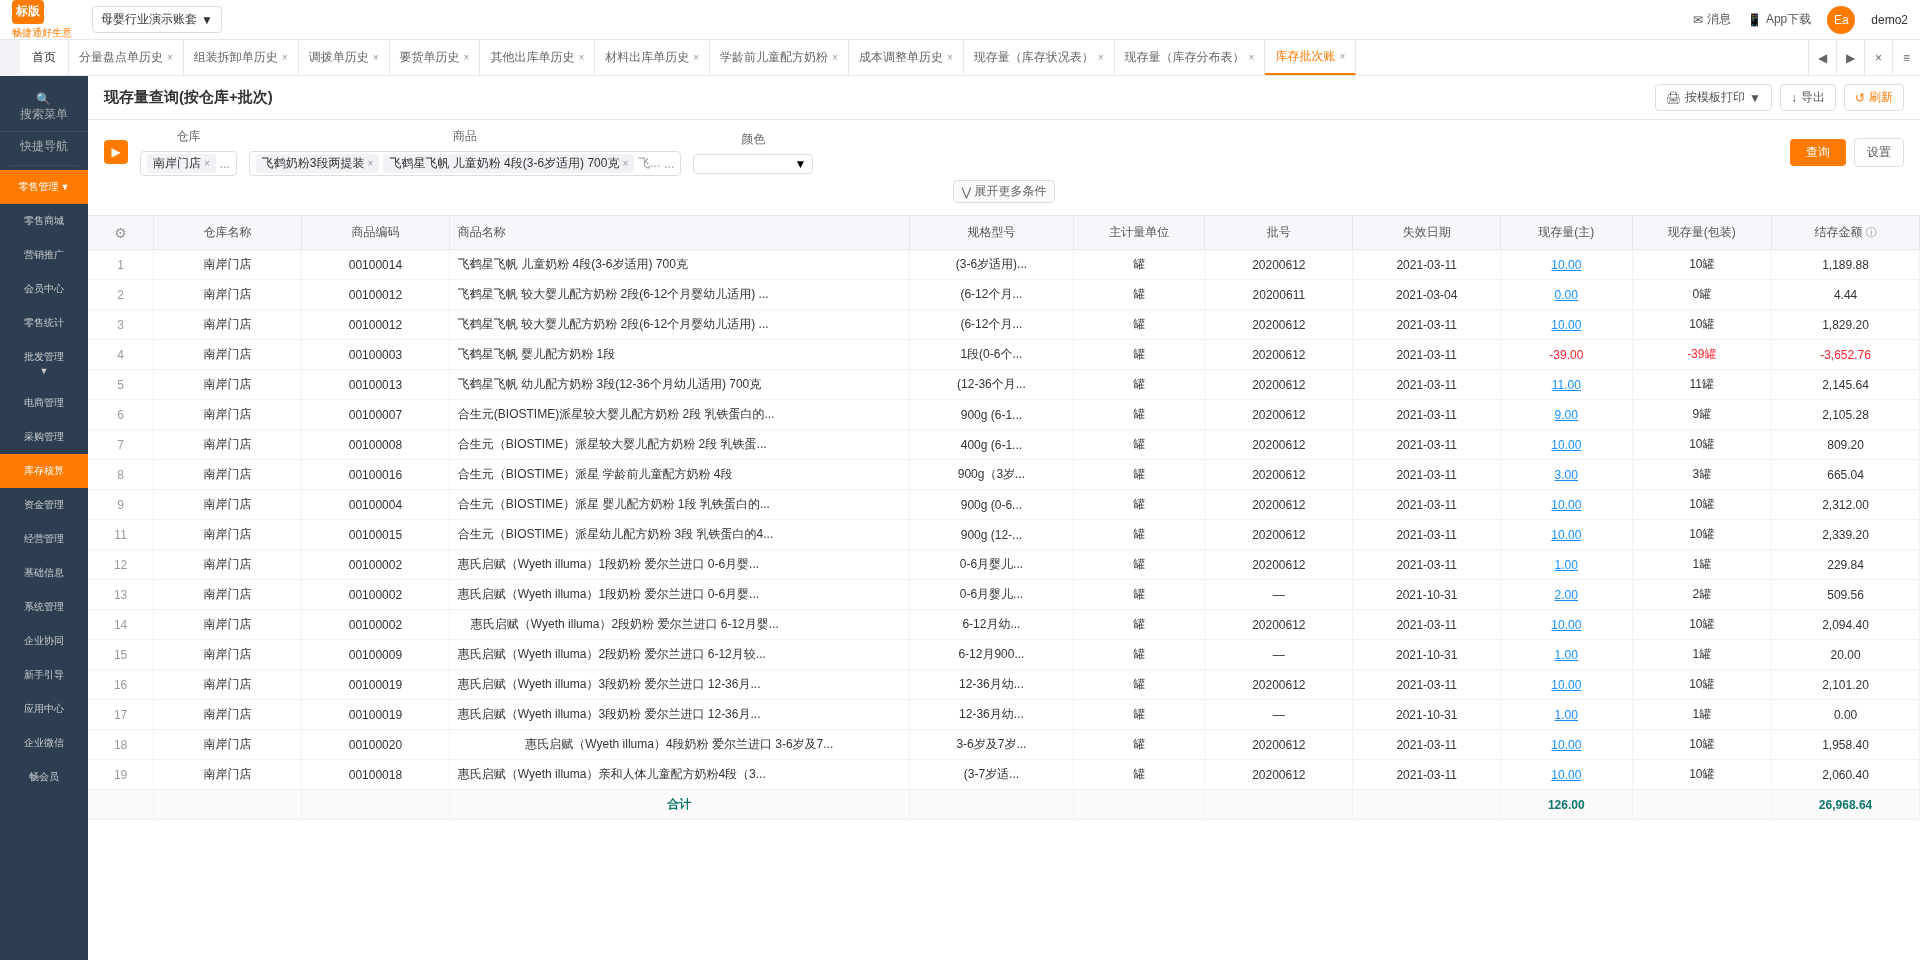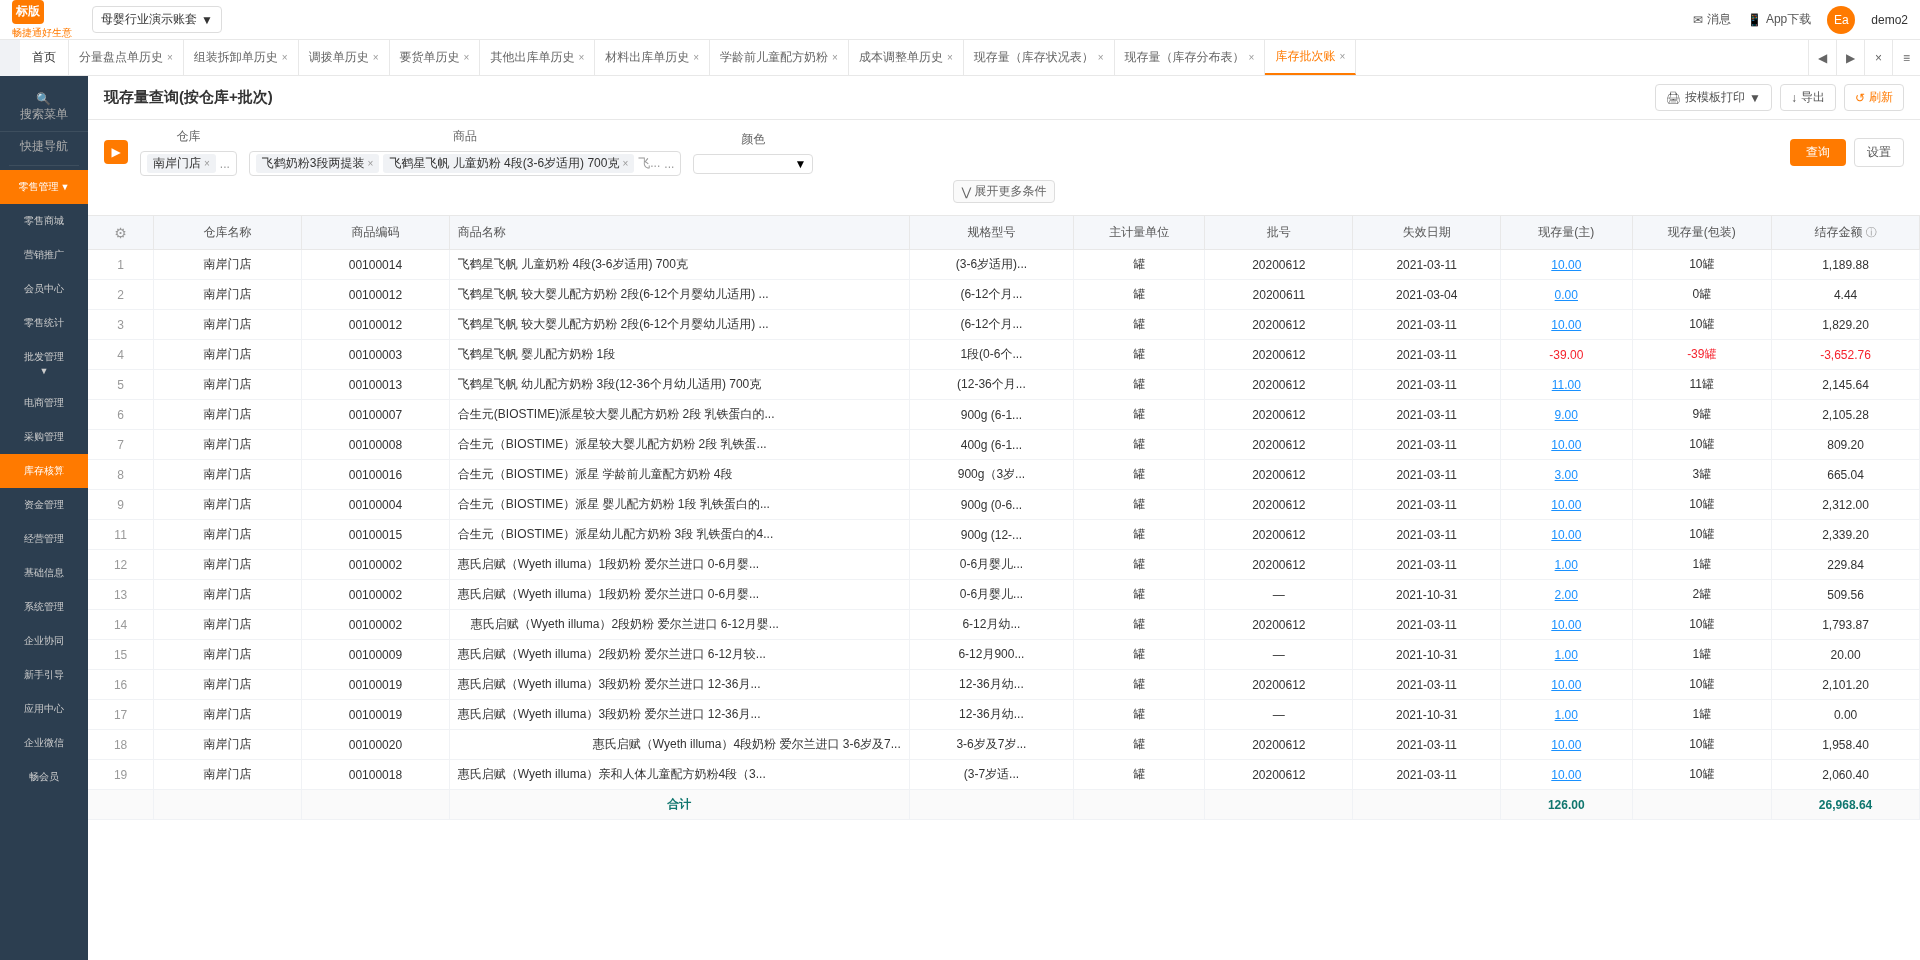"1,793.87" td.col-balance { text: 1,793.87 -> 2,094.40 }
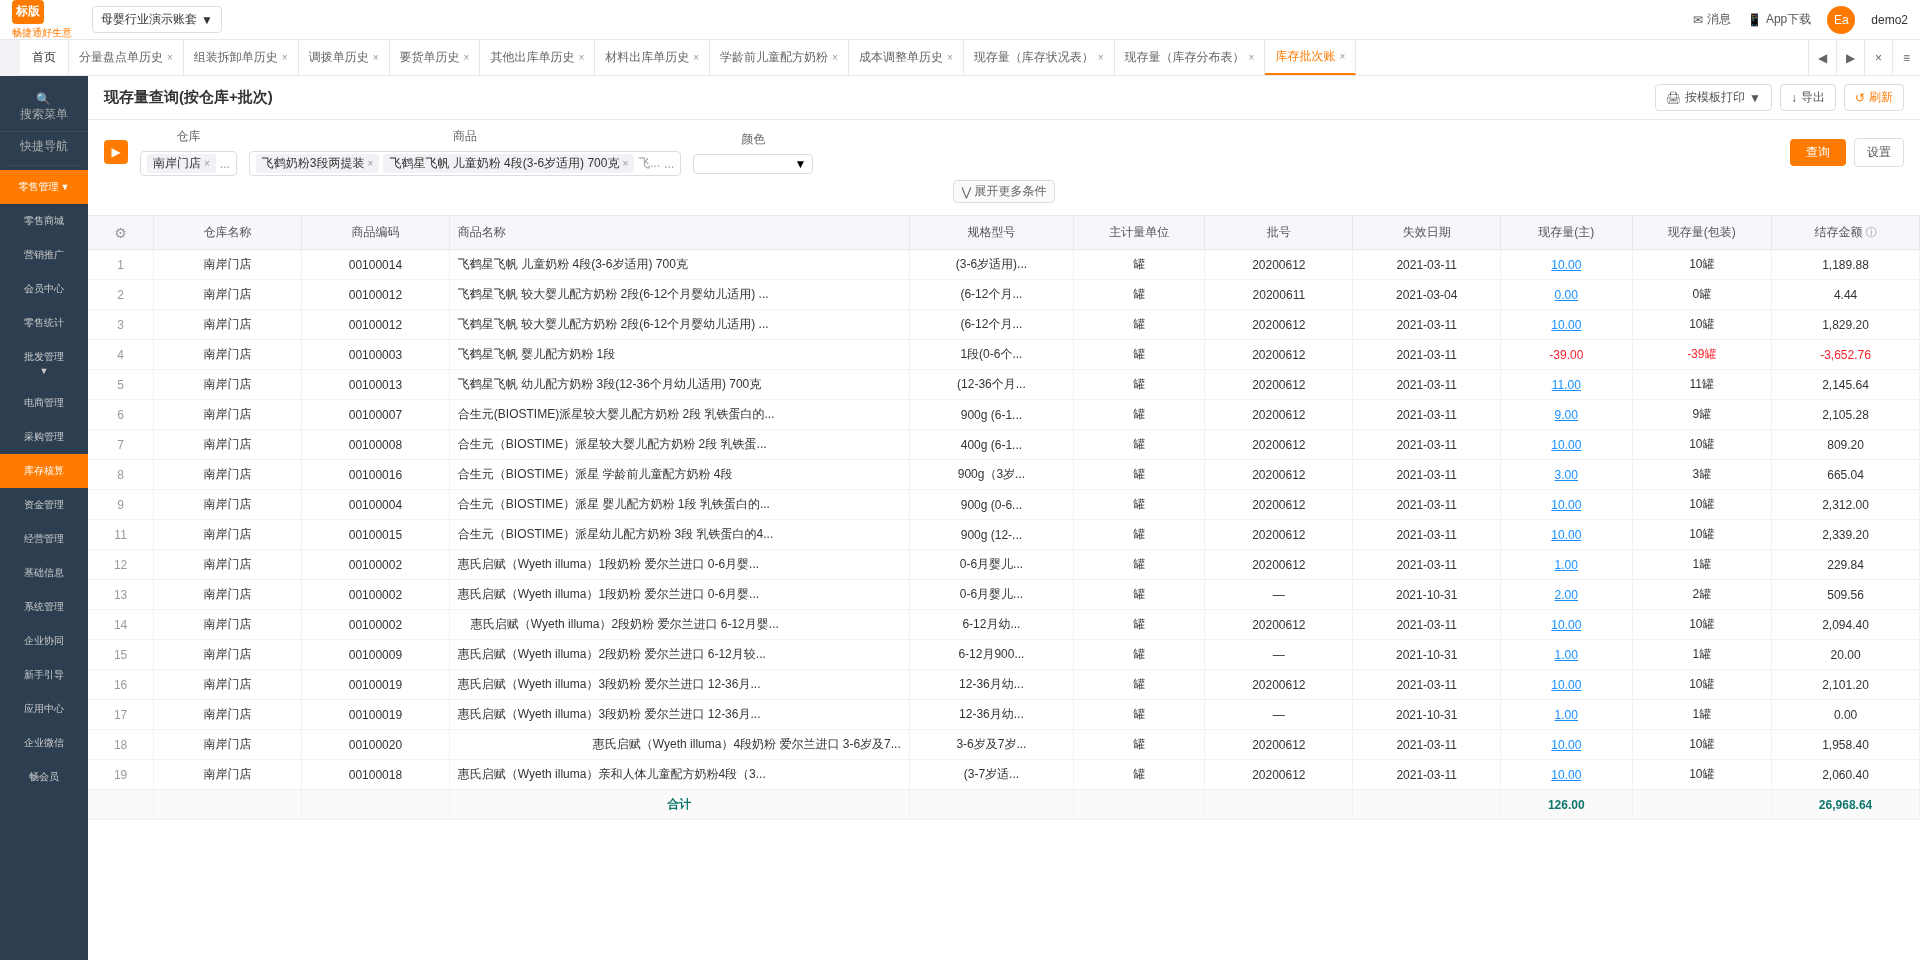"惠氏启赋（Wyeth illuma）4段奶粉 爱尔兰进口 3-6岁及7..." td.col-name { text-align: right -> center }
